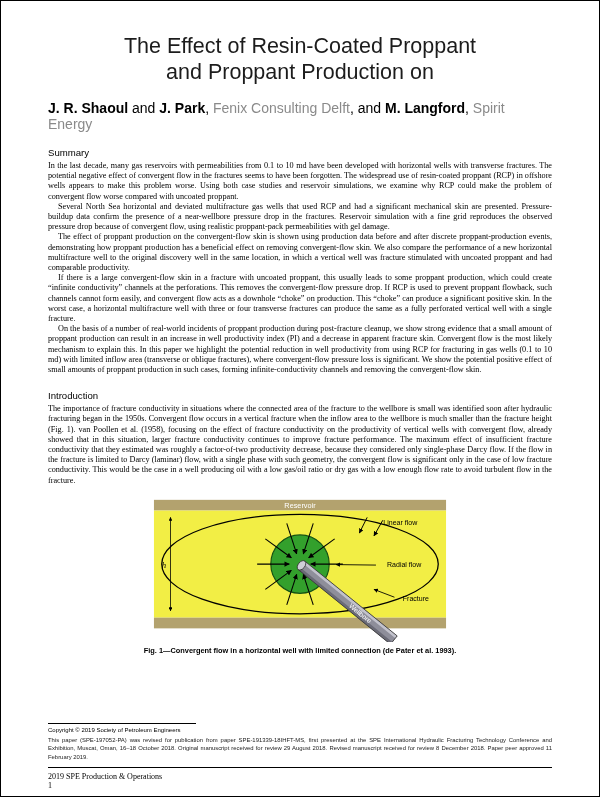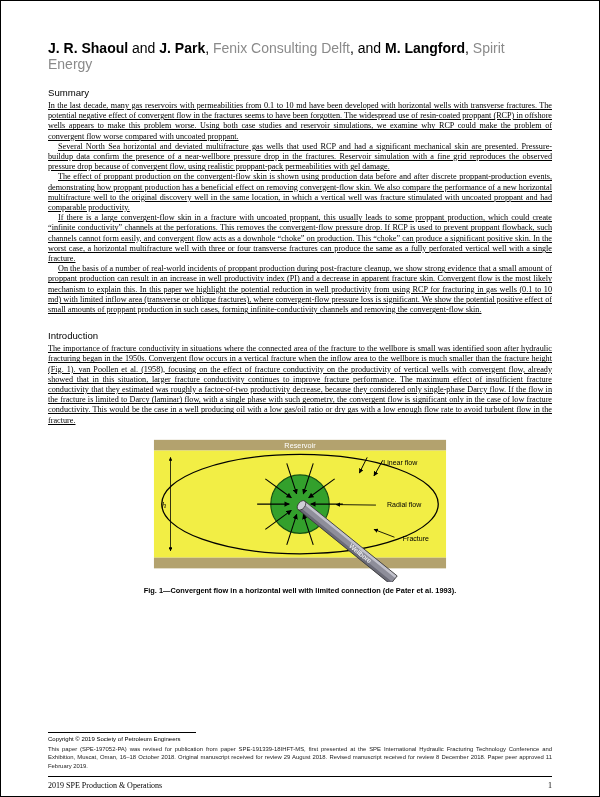"The Effect of Resin-Coated Proppant" div { html: none -> <div>The Effect of Resin-Coated Proppant</div> }
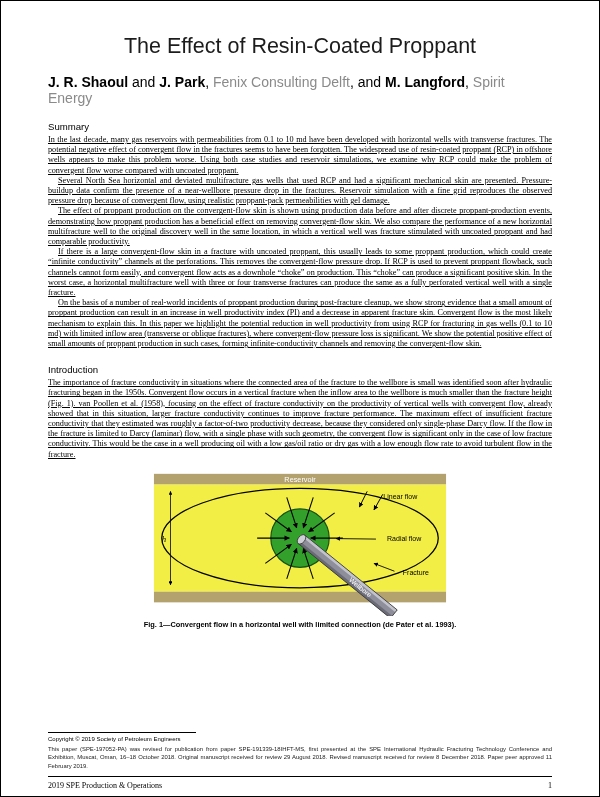"and Proppant Production on" div { html: none -> <div>and Proppant Production on</div> }
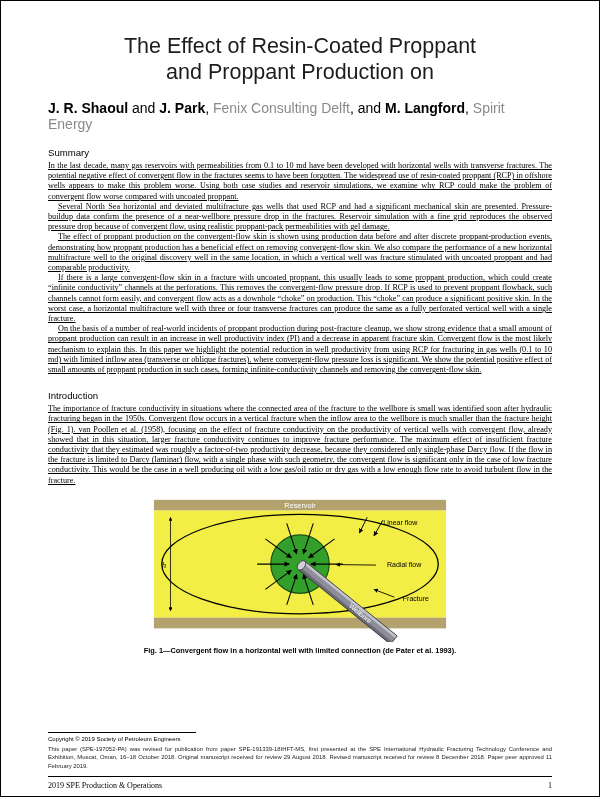"In the last decade, many" .body-text p { text-decoration: underline -> none }
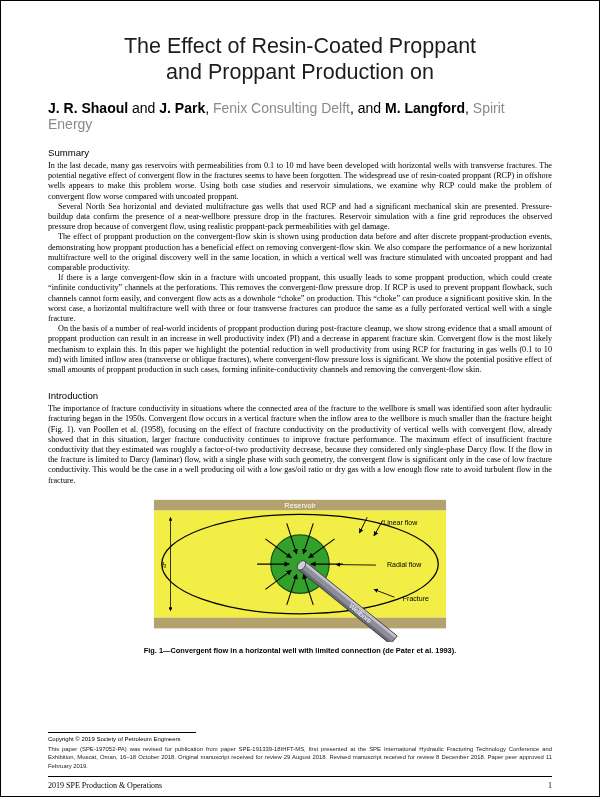"2019 SPE Production & Operations" .journal-row { flex-direction: none -> column }
